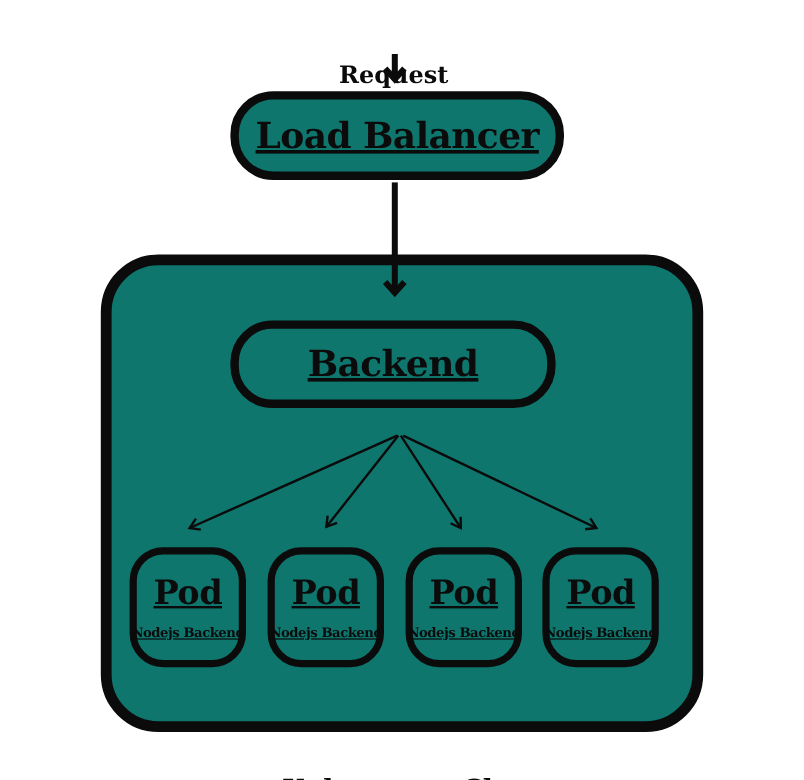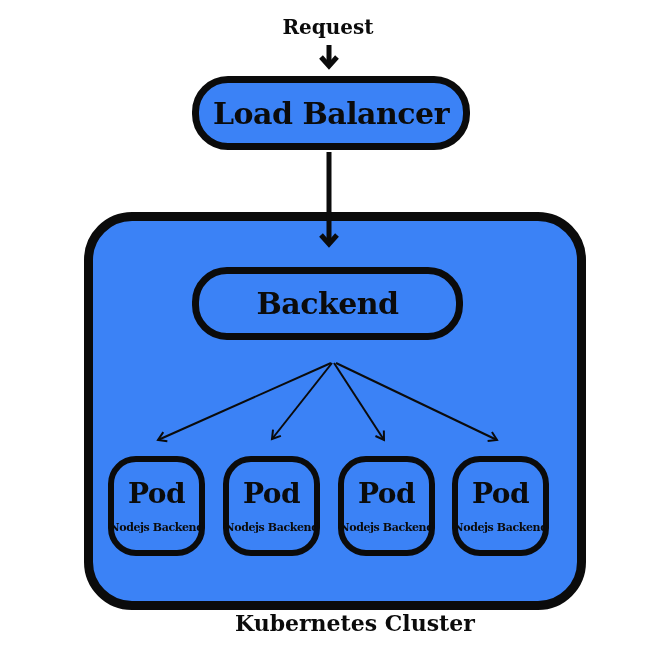"Request" .label { margin-top: none -> 35px }
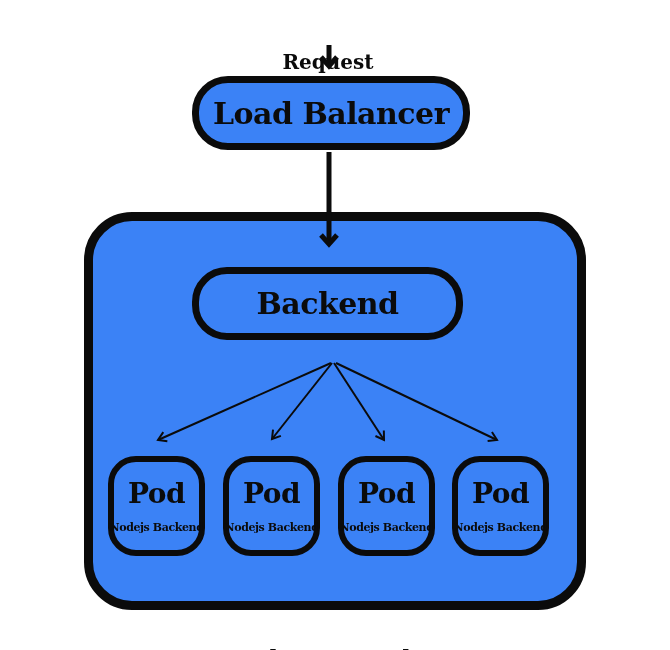"Load Balancer" .box { background: #3b82f6 -> #0f766e; text-decoration: none -> underline }
